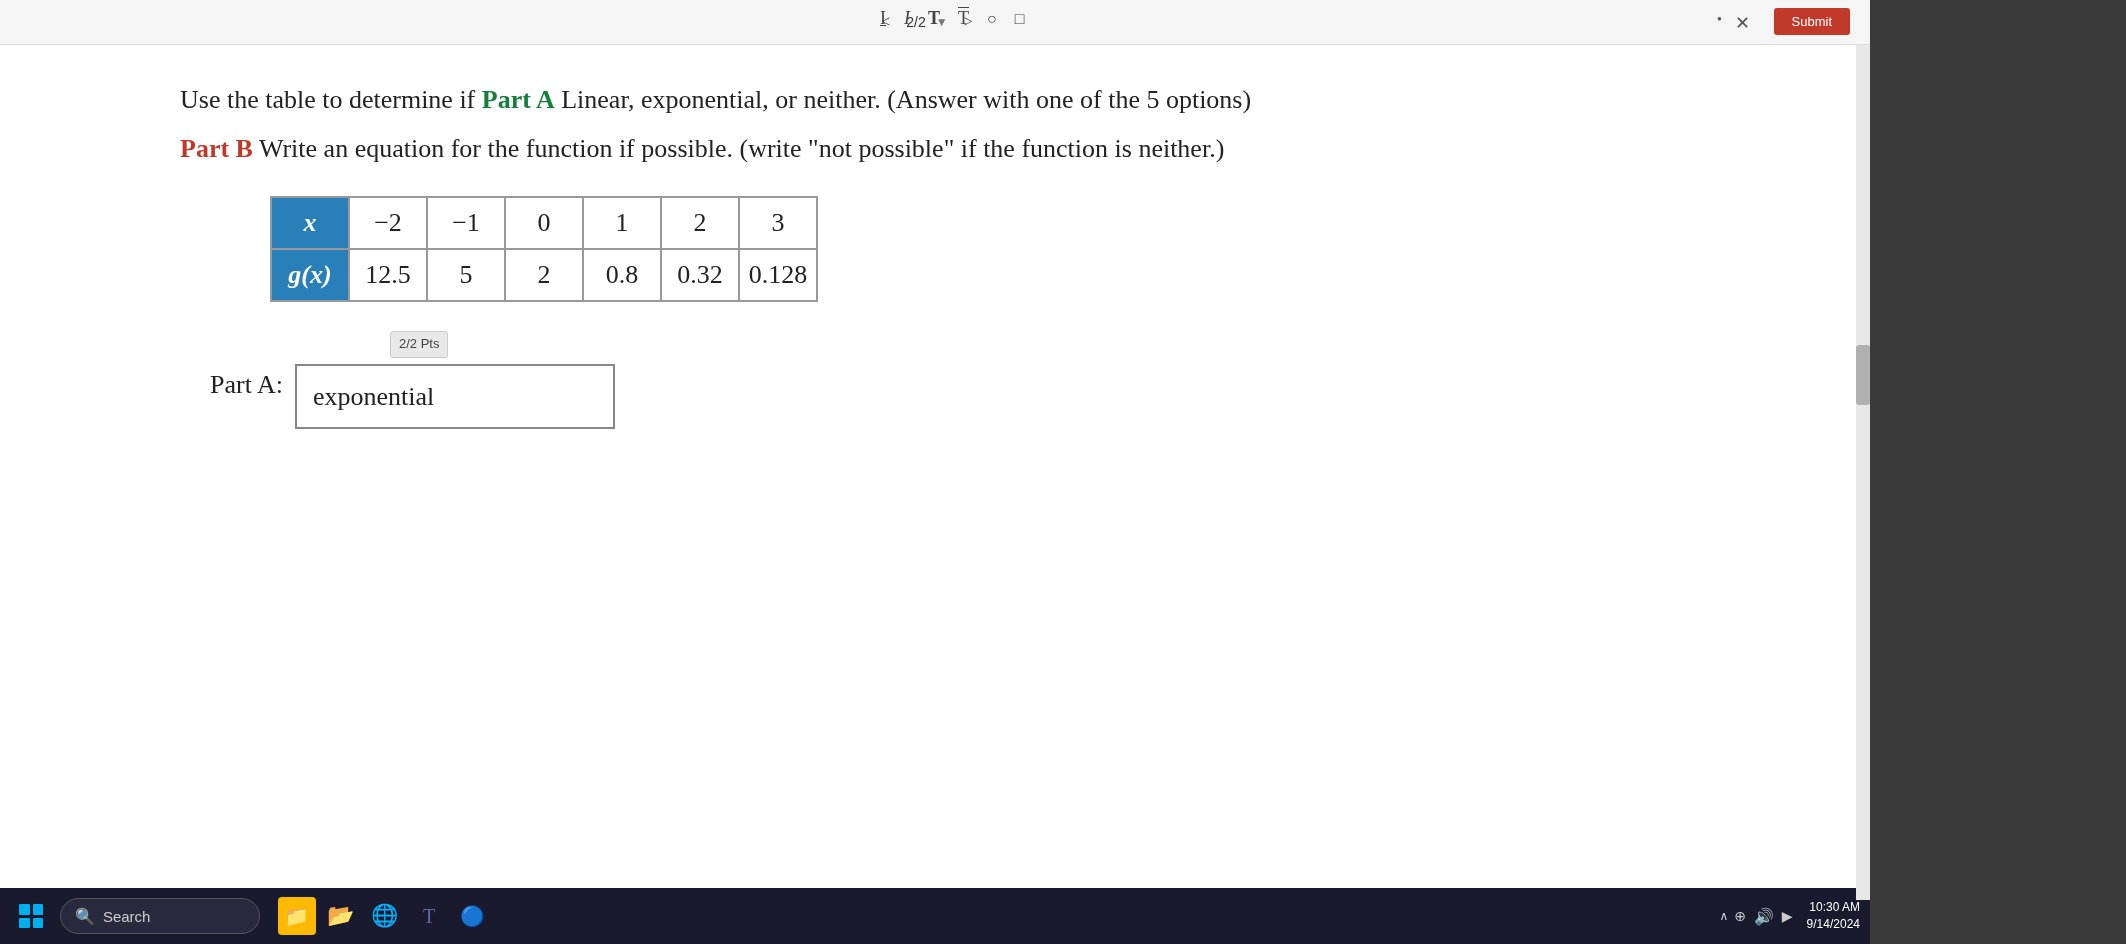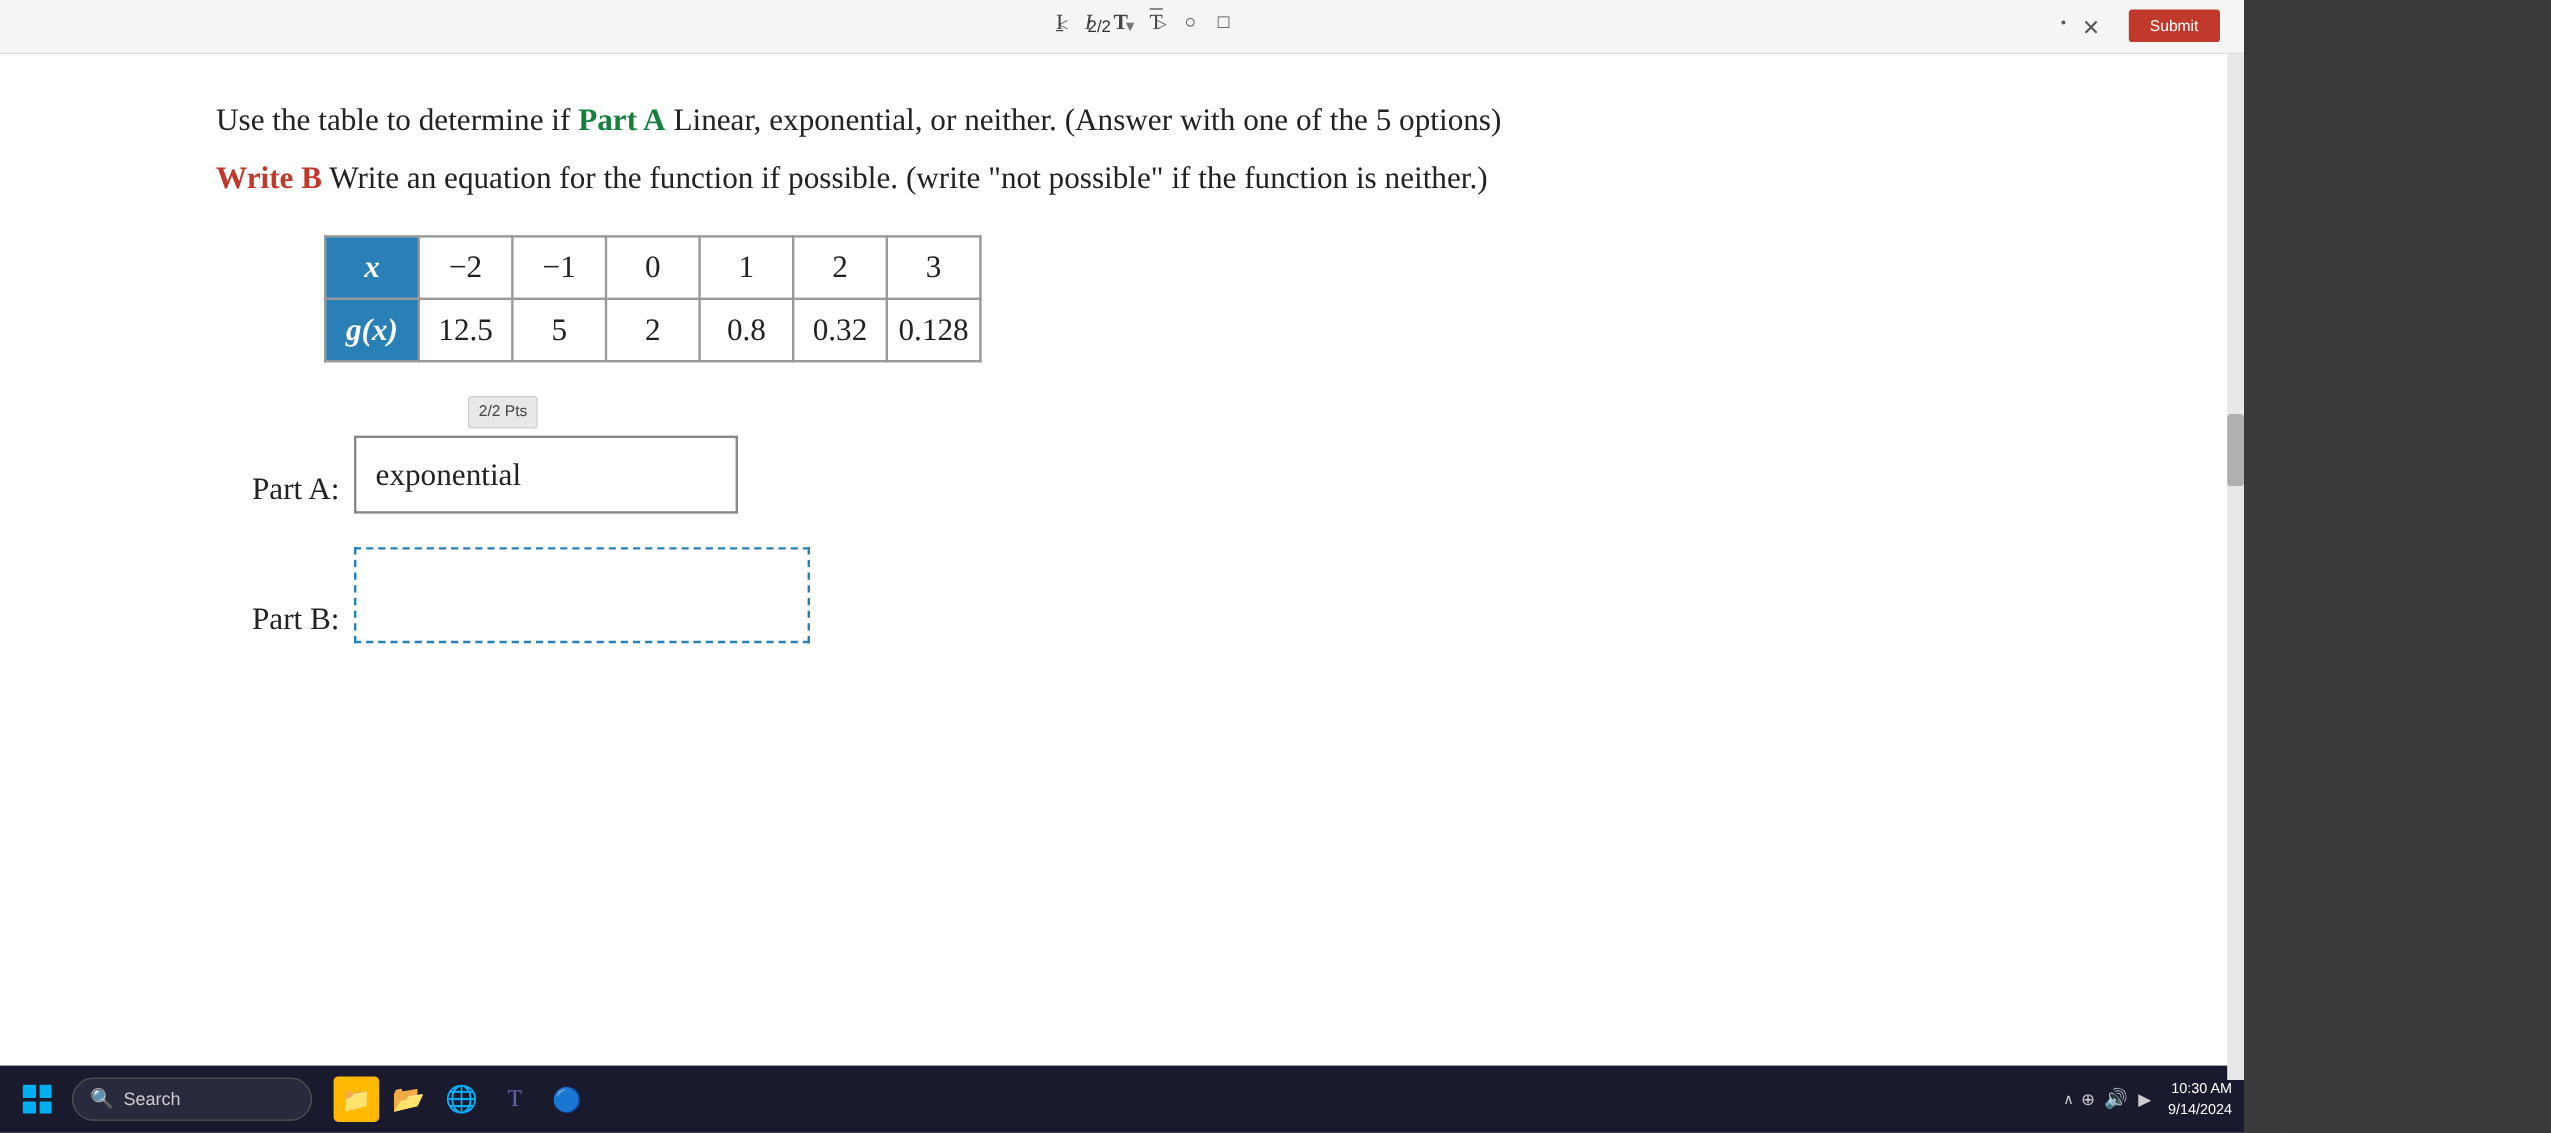"Write B" span.part-b-label { text: Write -> Part }
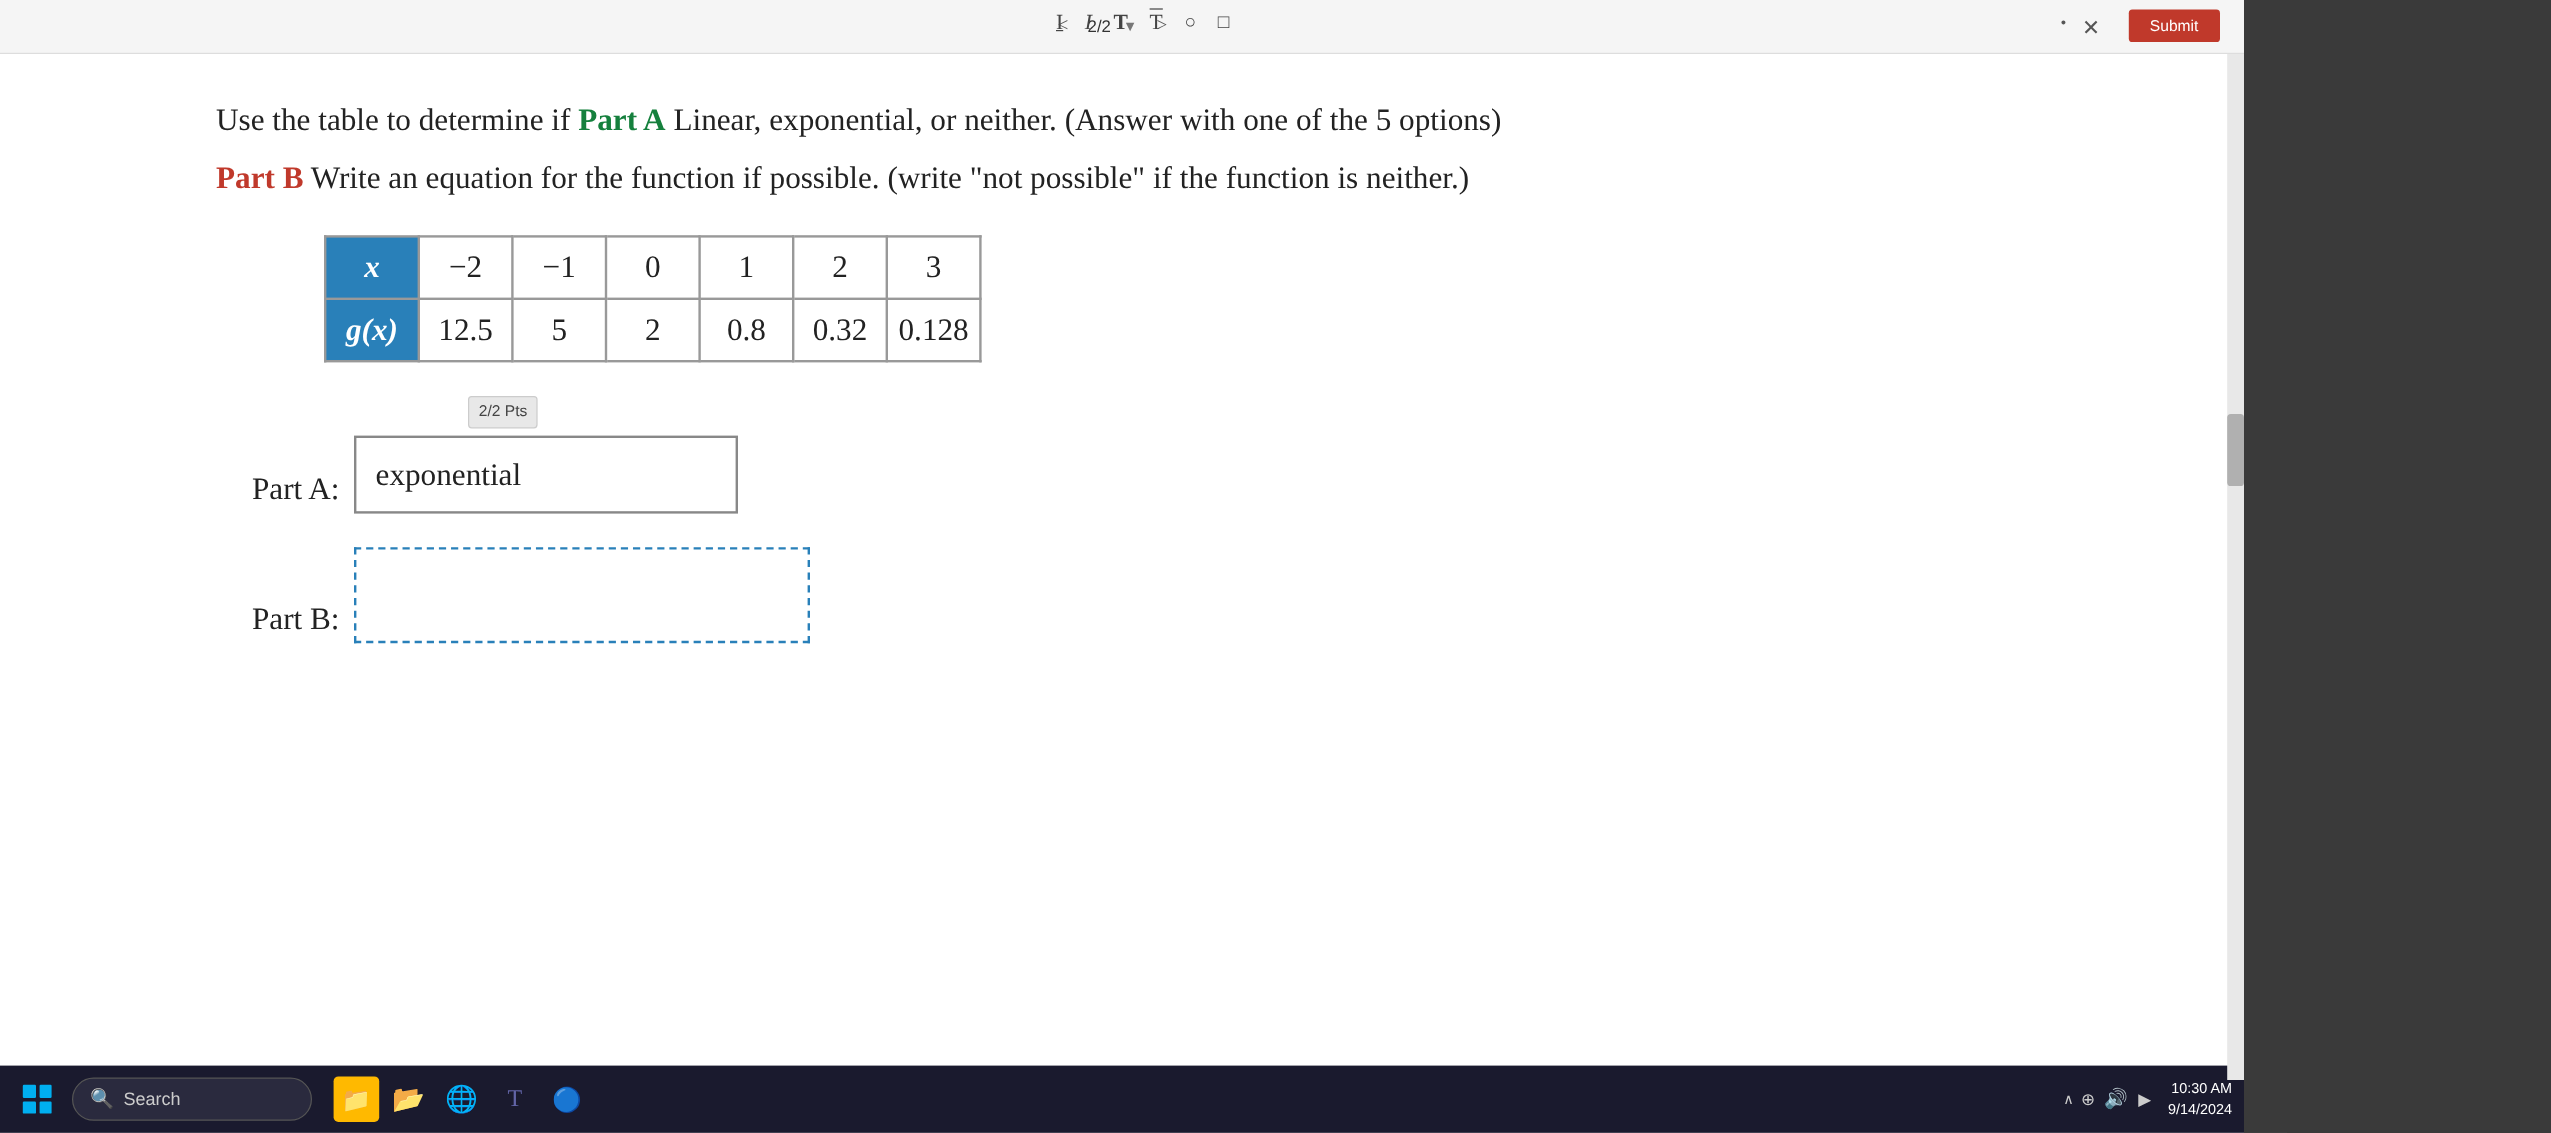"Part A:" .part-row { align-items: flex-end -> flex-start }
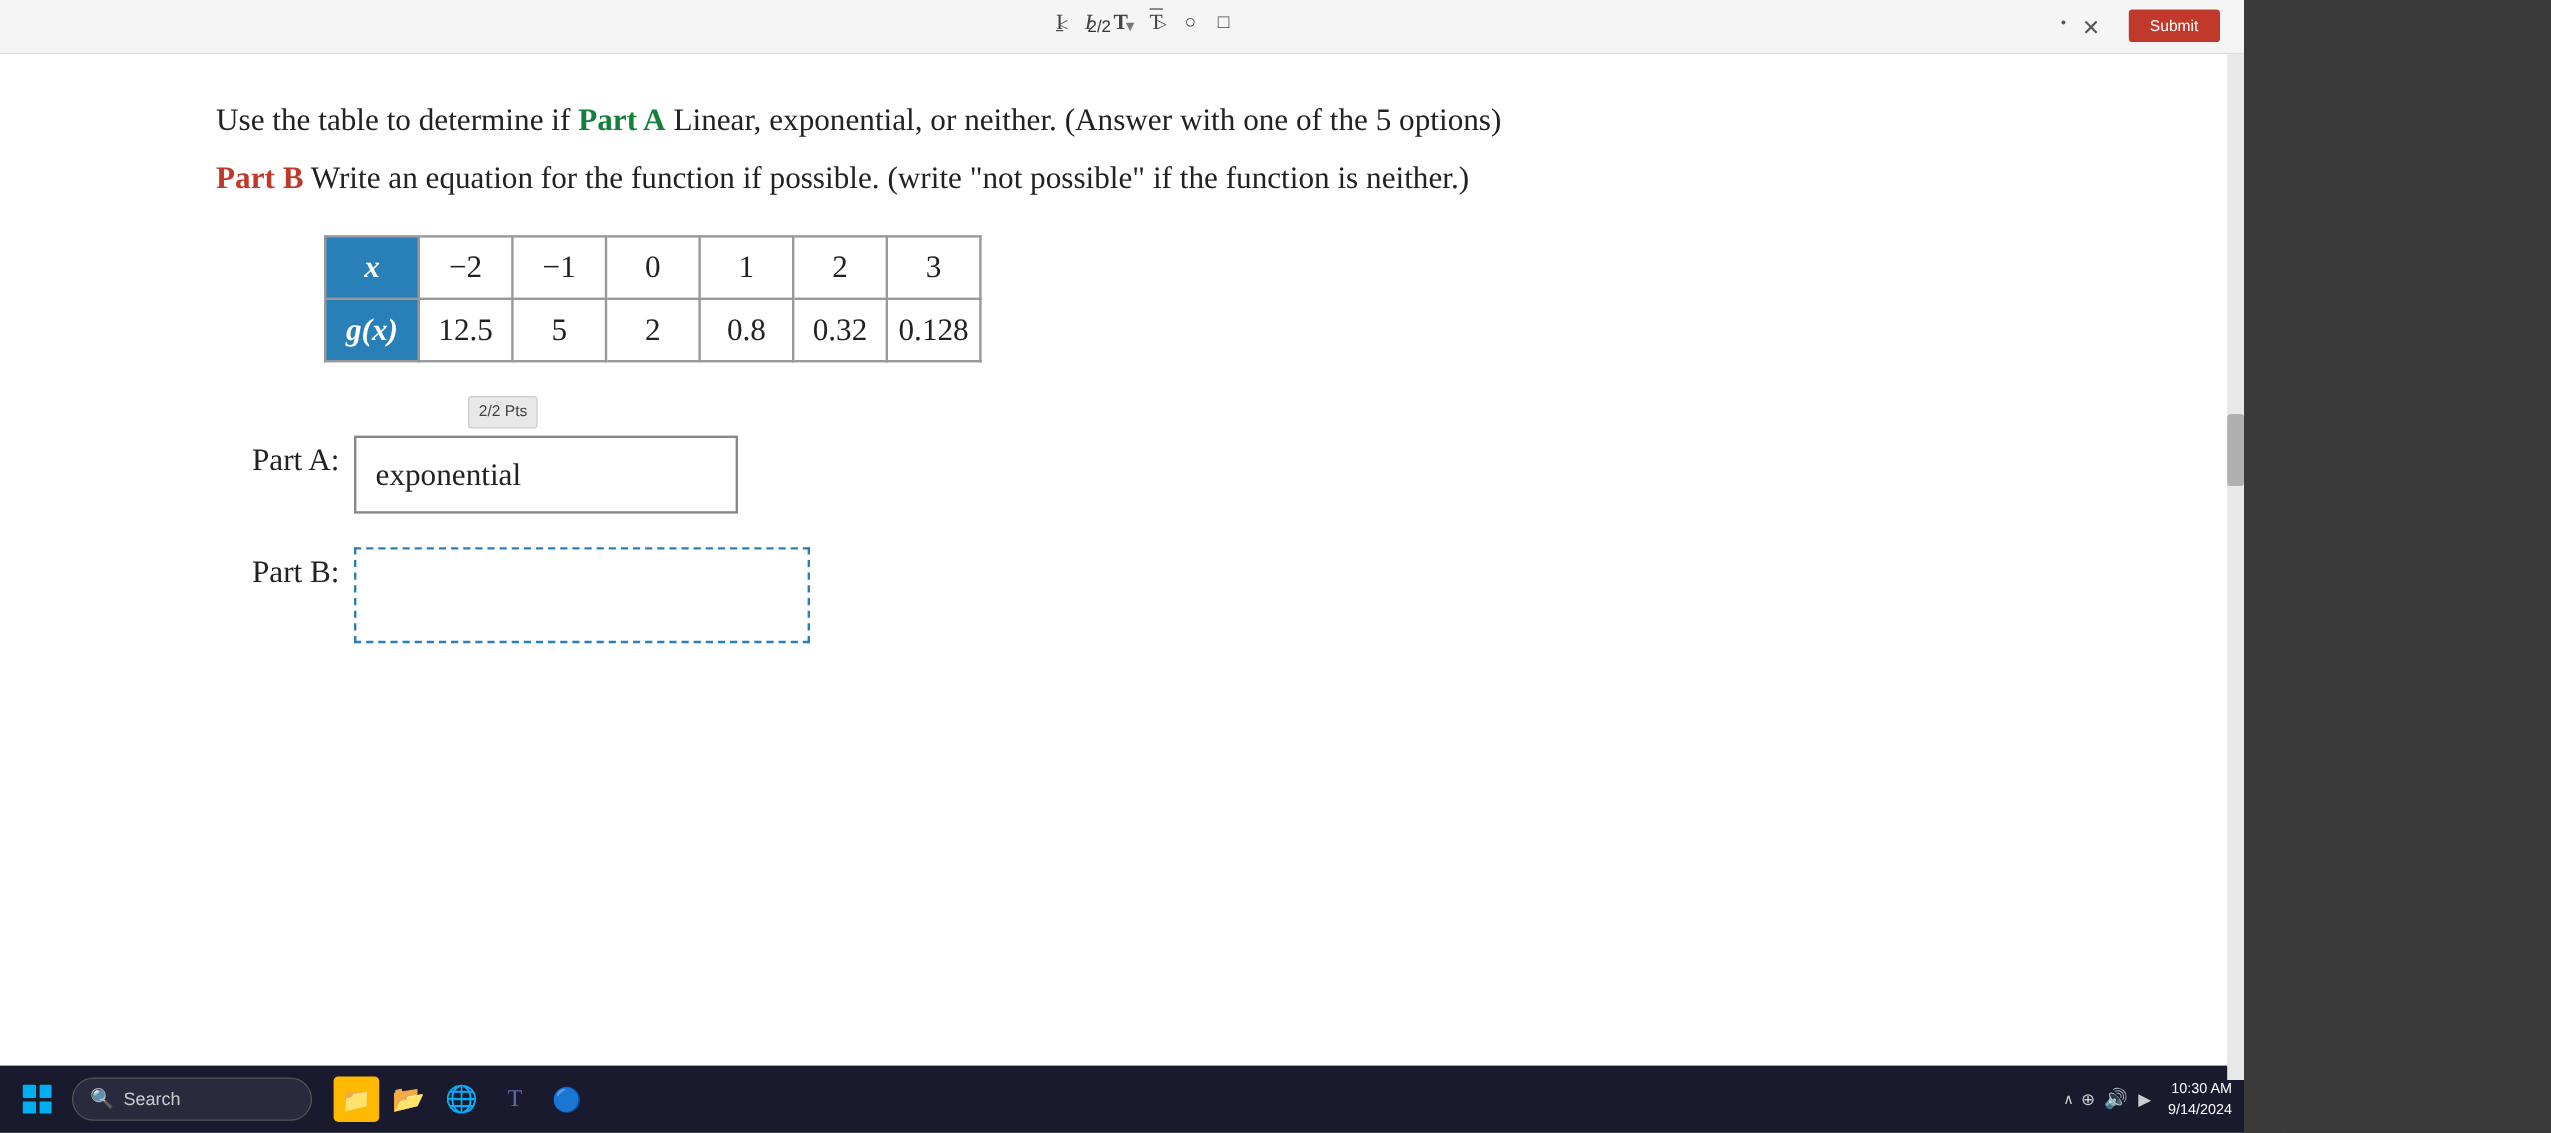"Part B:" div.part-row { html: <div> <span>Part B:</span> <div> <span></span> </div> </div> -> none }
